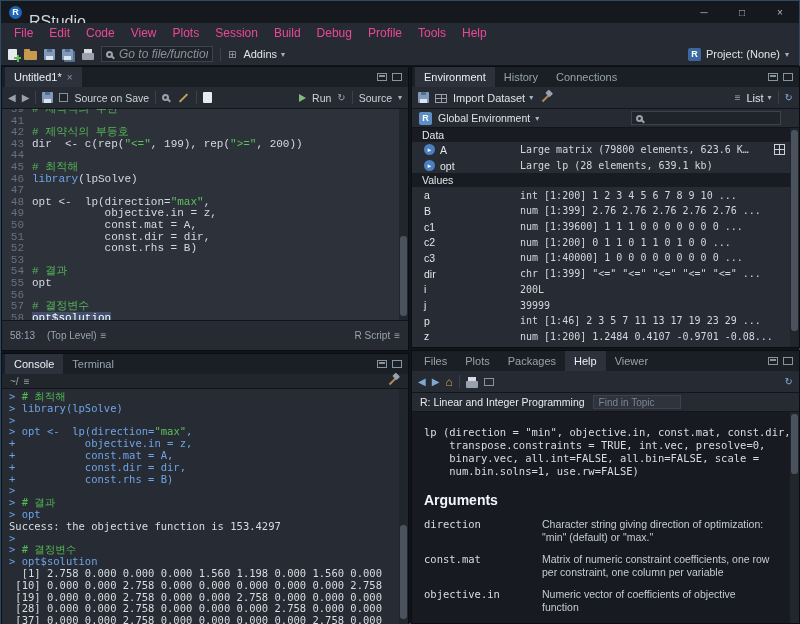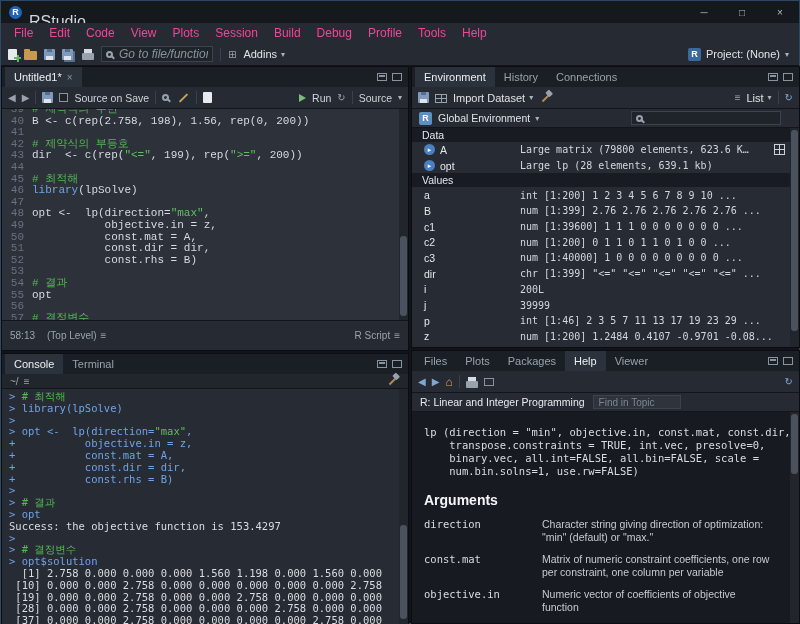"40" div.cl { html: <div><span>40</span><span><span>B &lt;- c(rep(2.758, 198), 1.56, rep(0, 200))</span></span></div> -> none }
